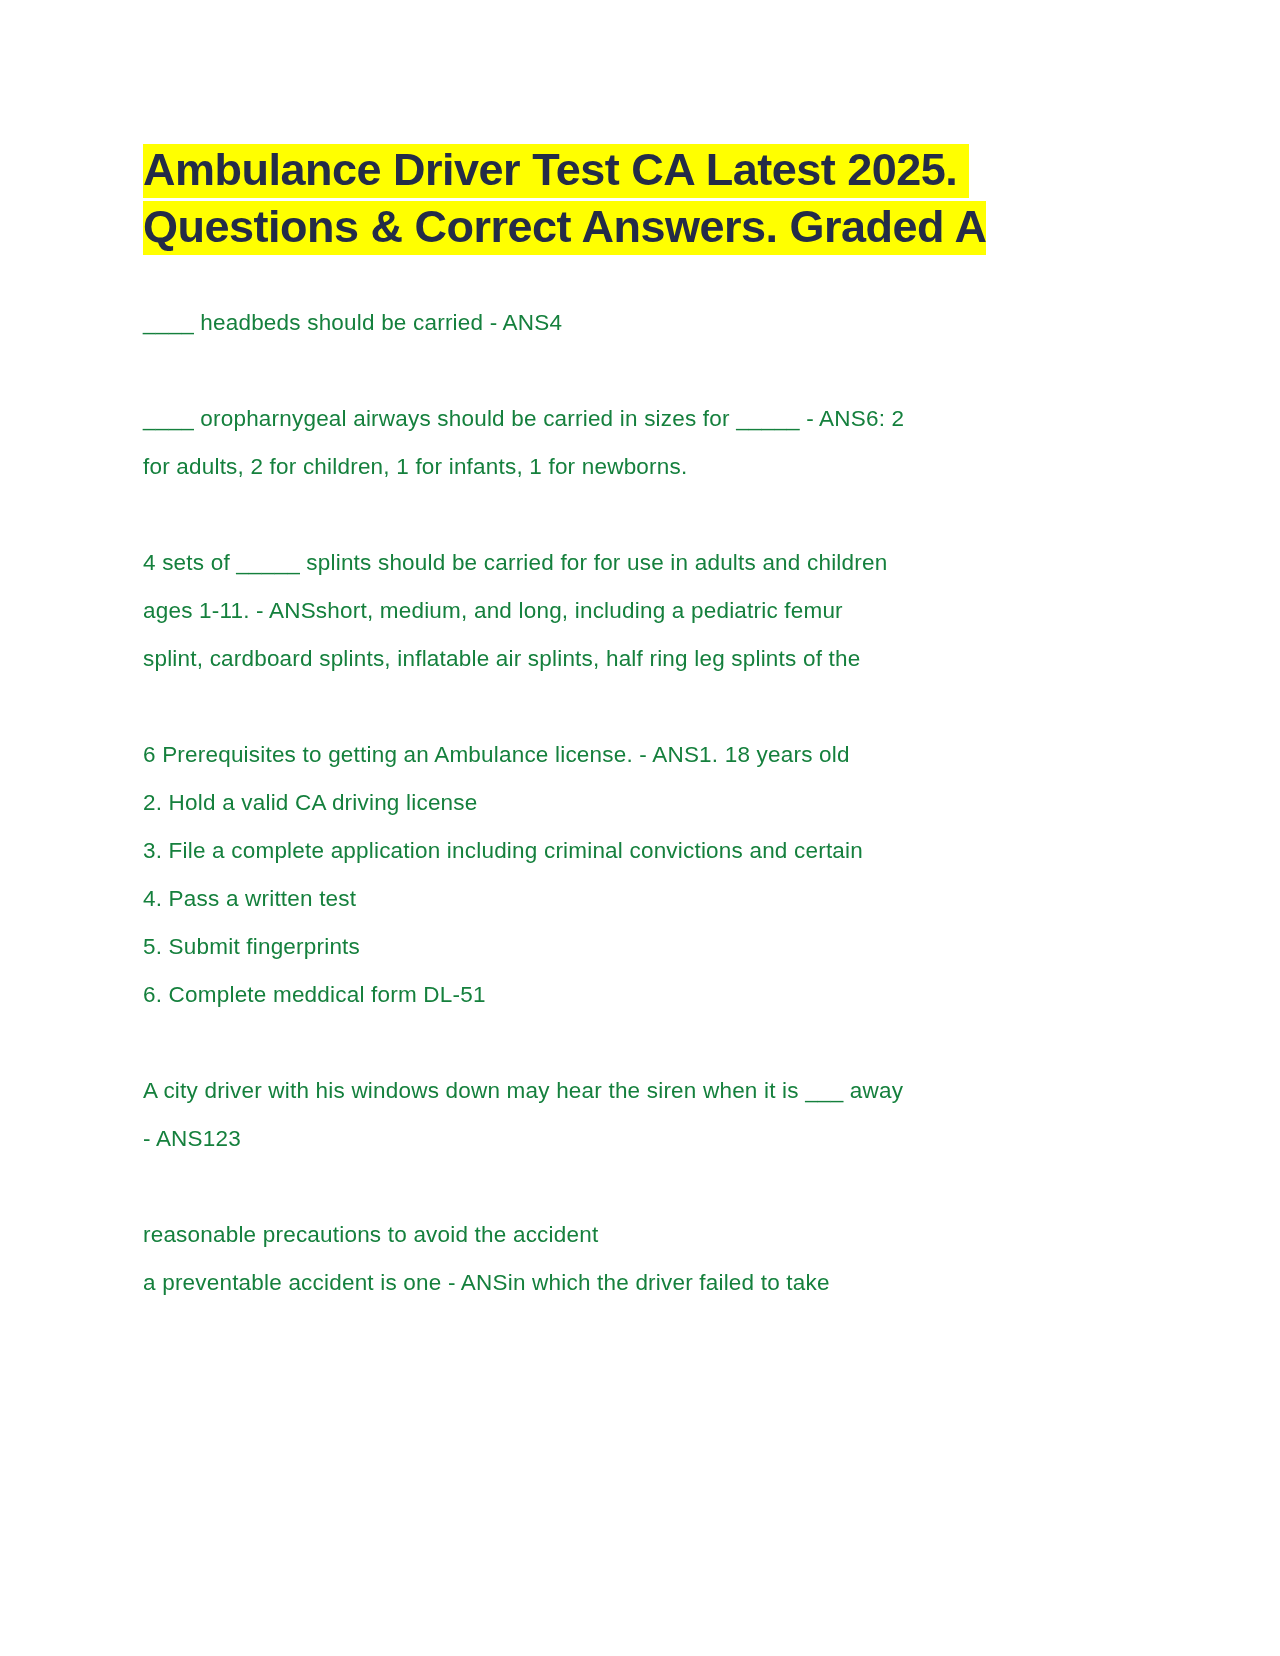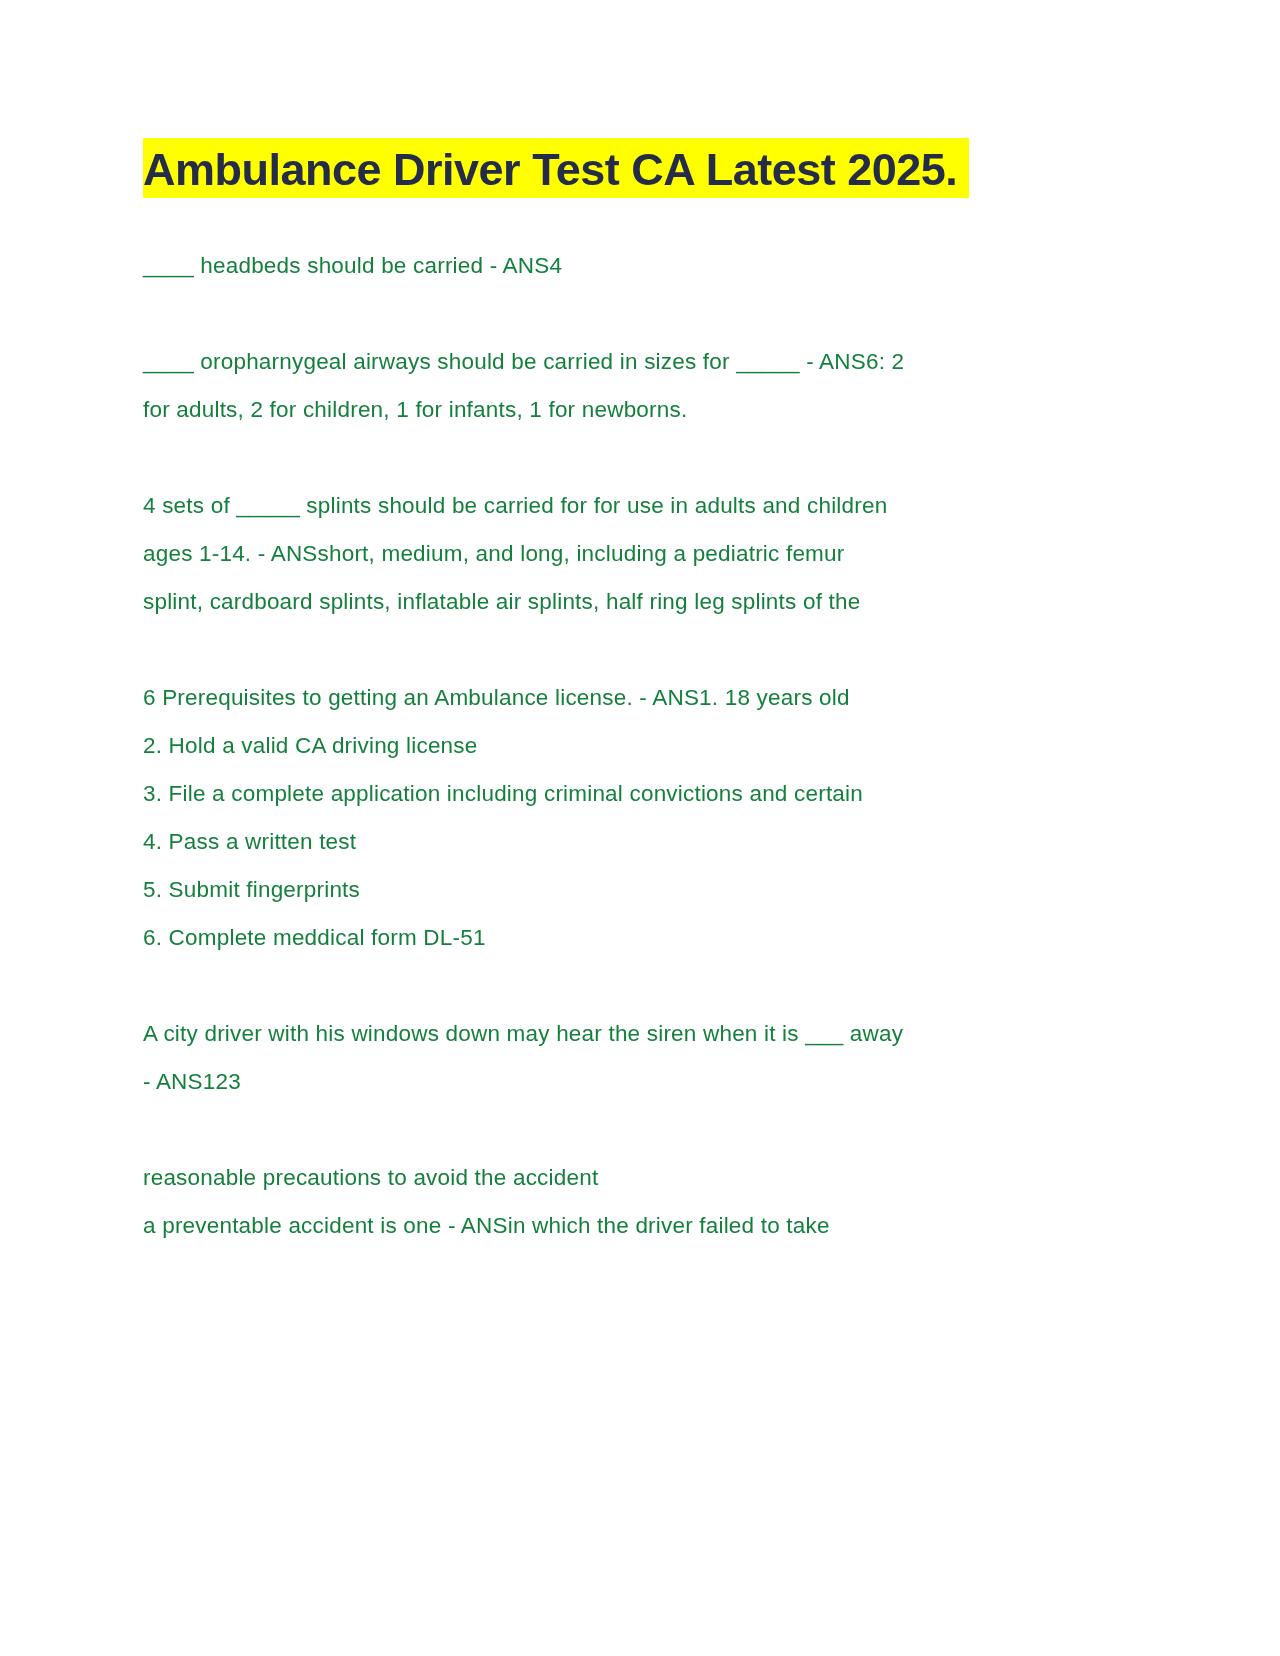"Ambulance Driver Test CA Latest" .hl { padding: 6px 0 3px 0 -> 0 0 3px 0 }
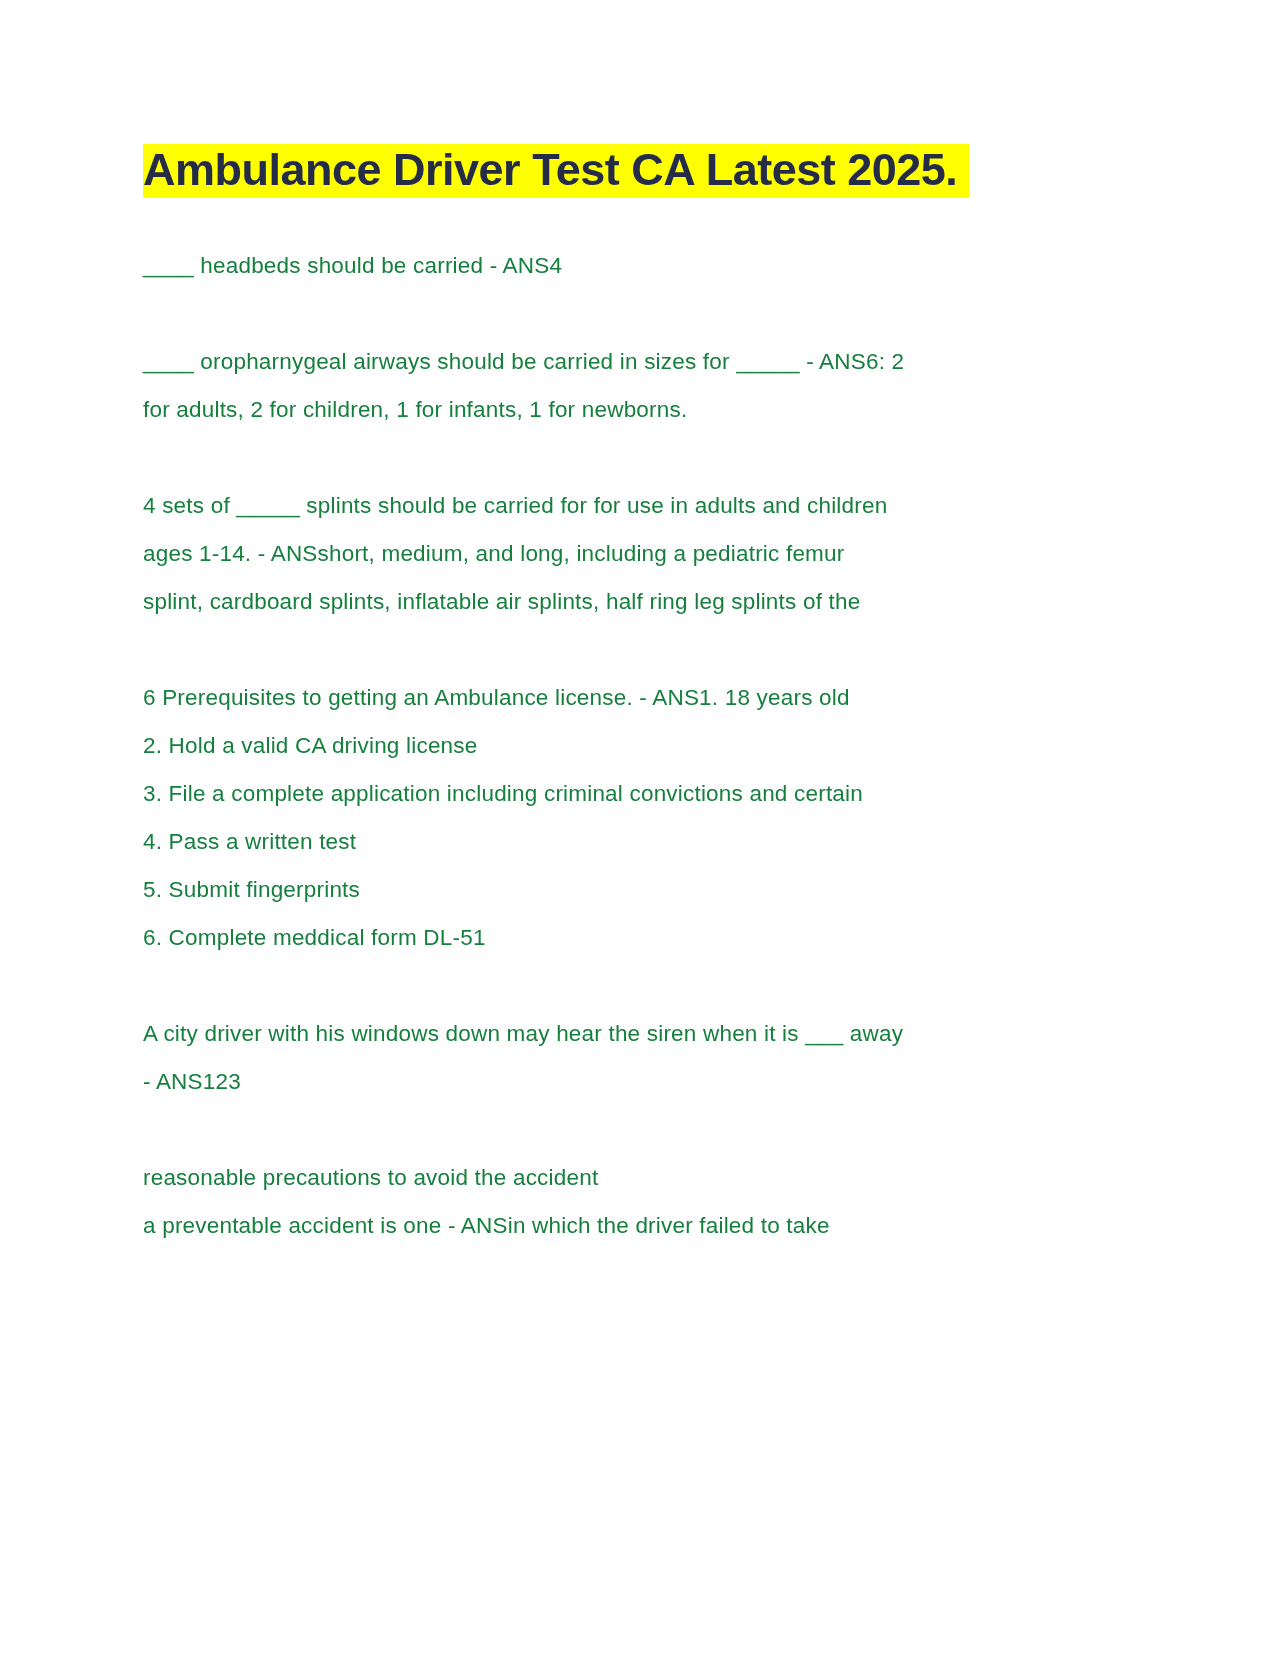"Questions & Correct Answers. Graded" div.title-line { html: none -> <div><span>Questions &amp; Correct Answers. Graded A</span></div> }
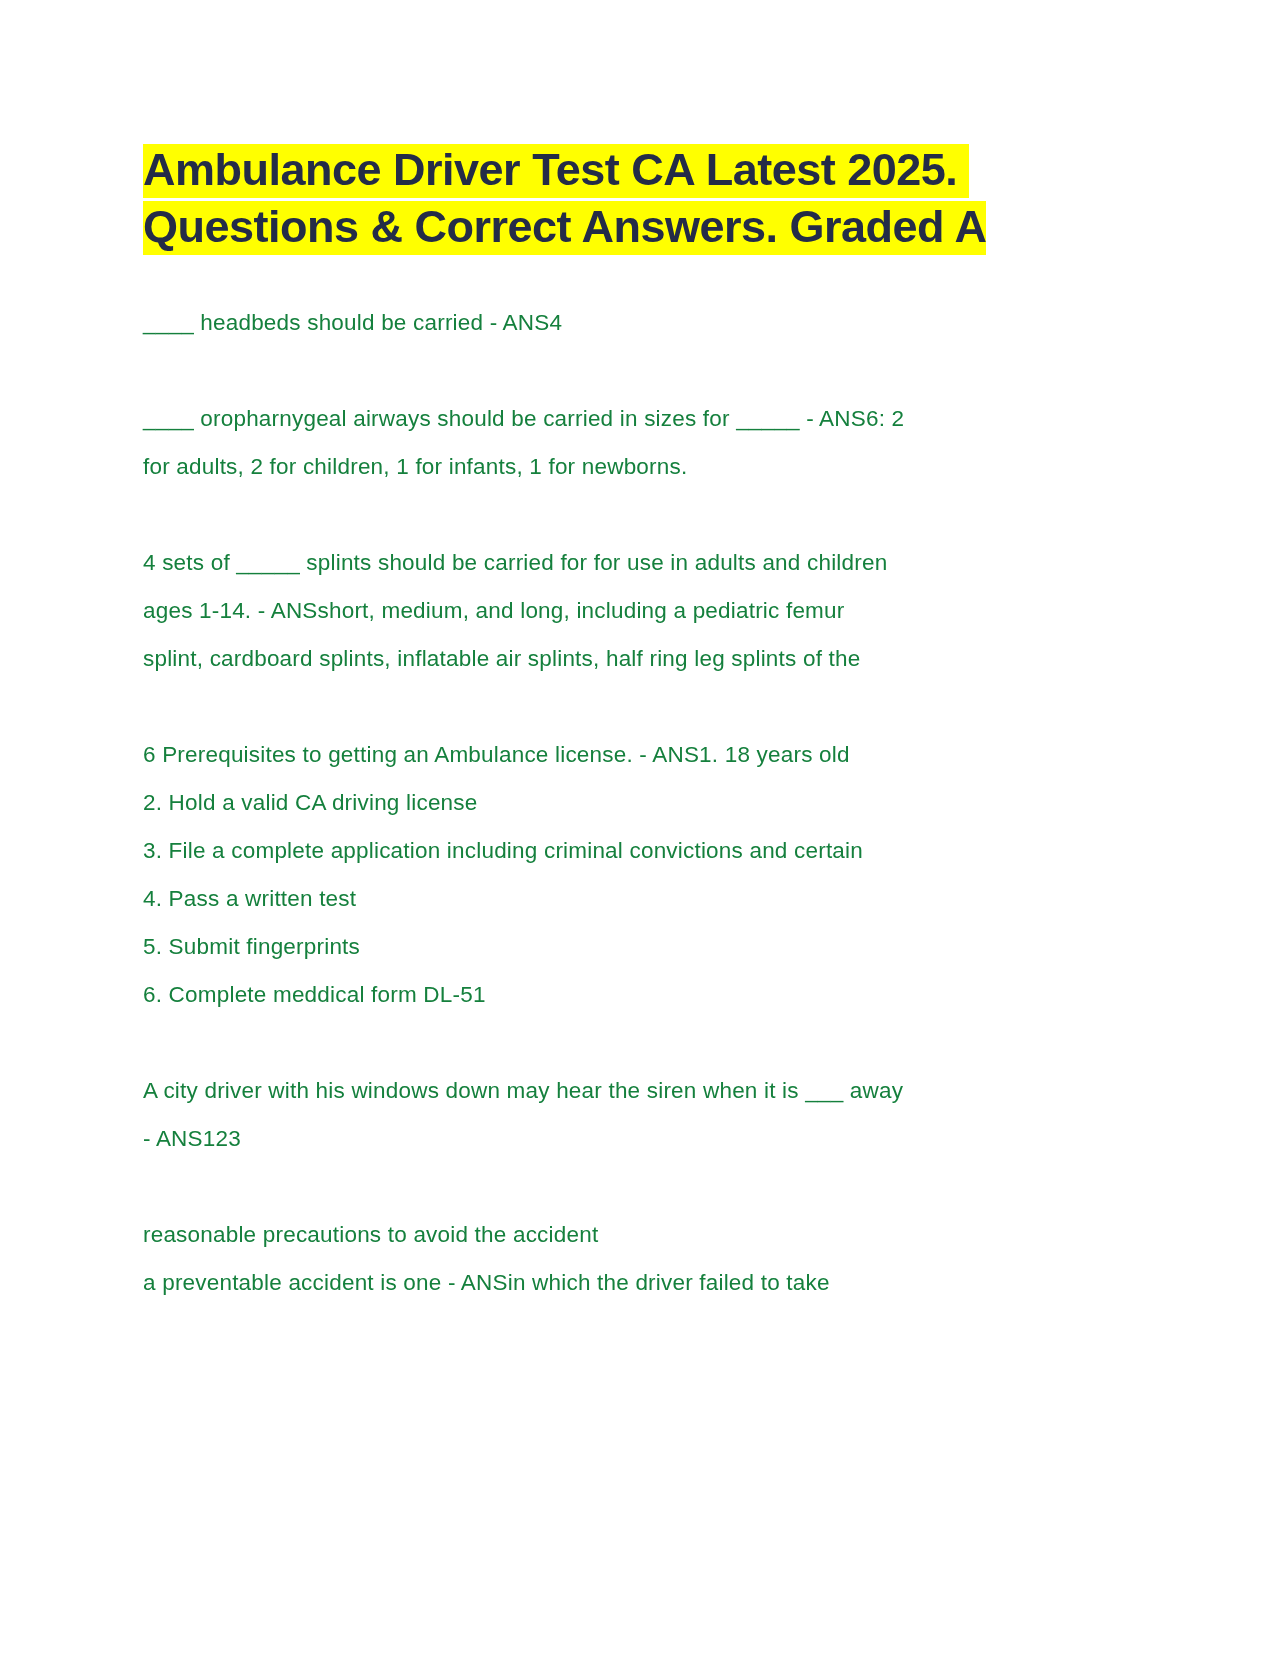"ages 1-14. - ANSshort, medium," div.text-line { text: 1-14 -> 1-11 }
